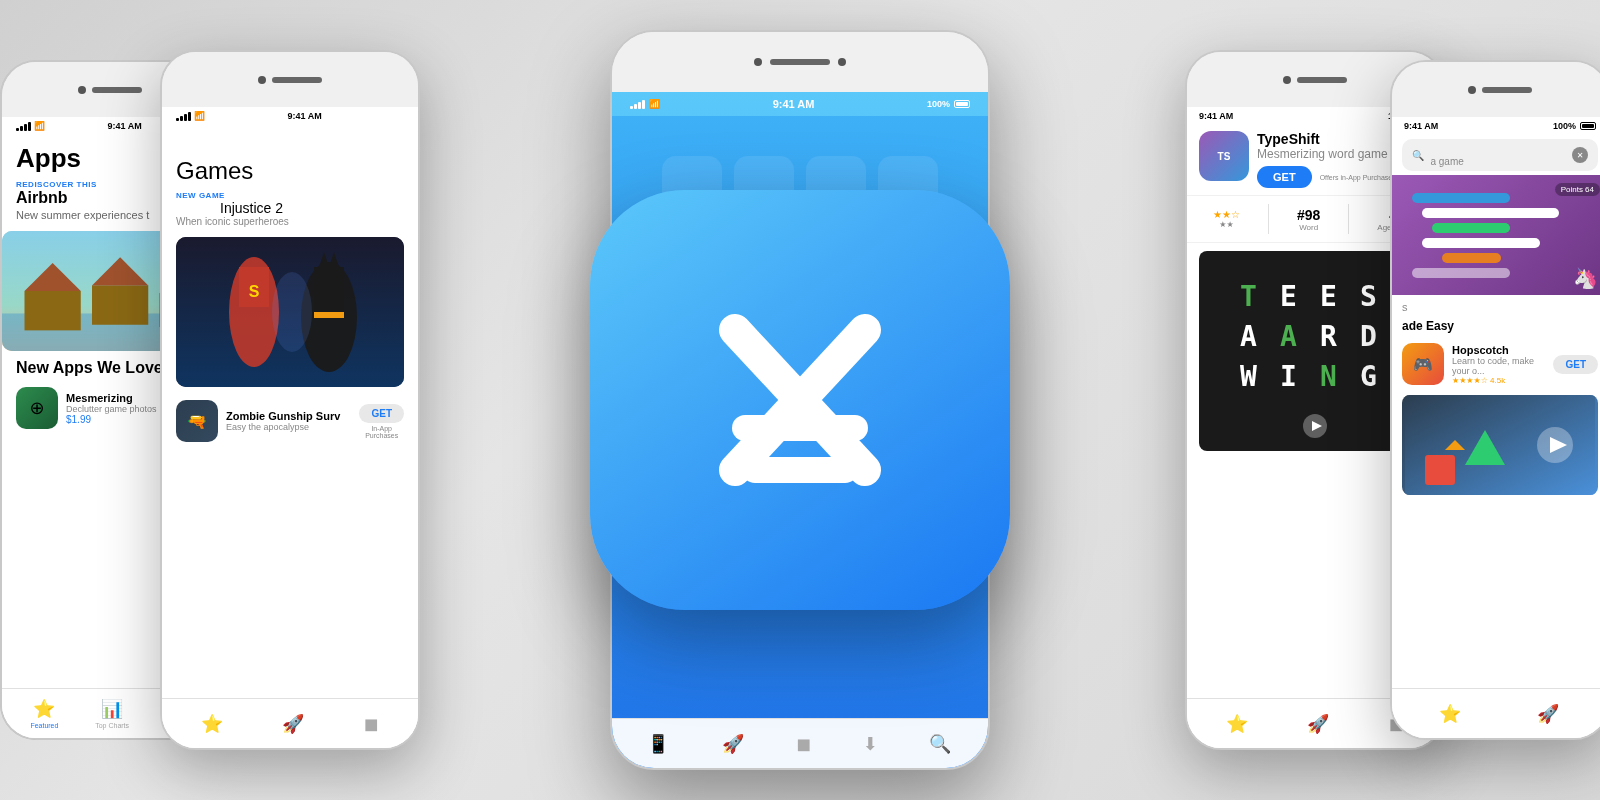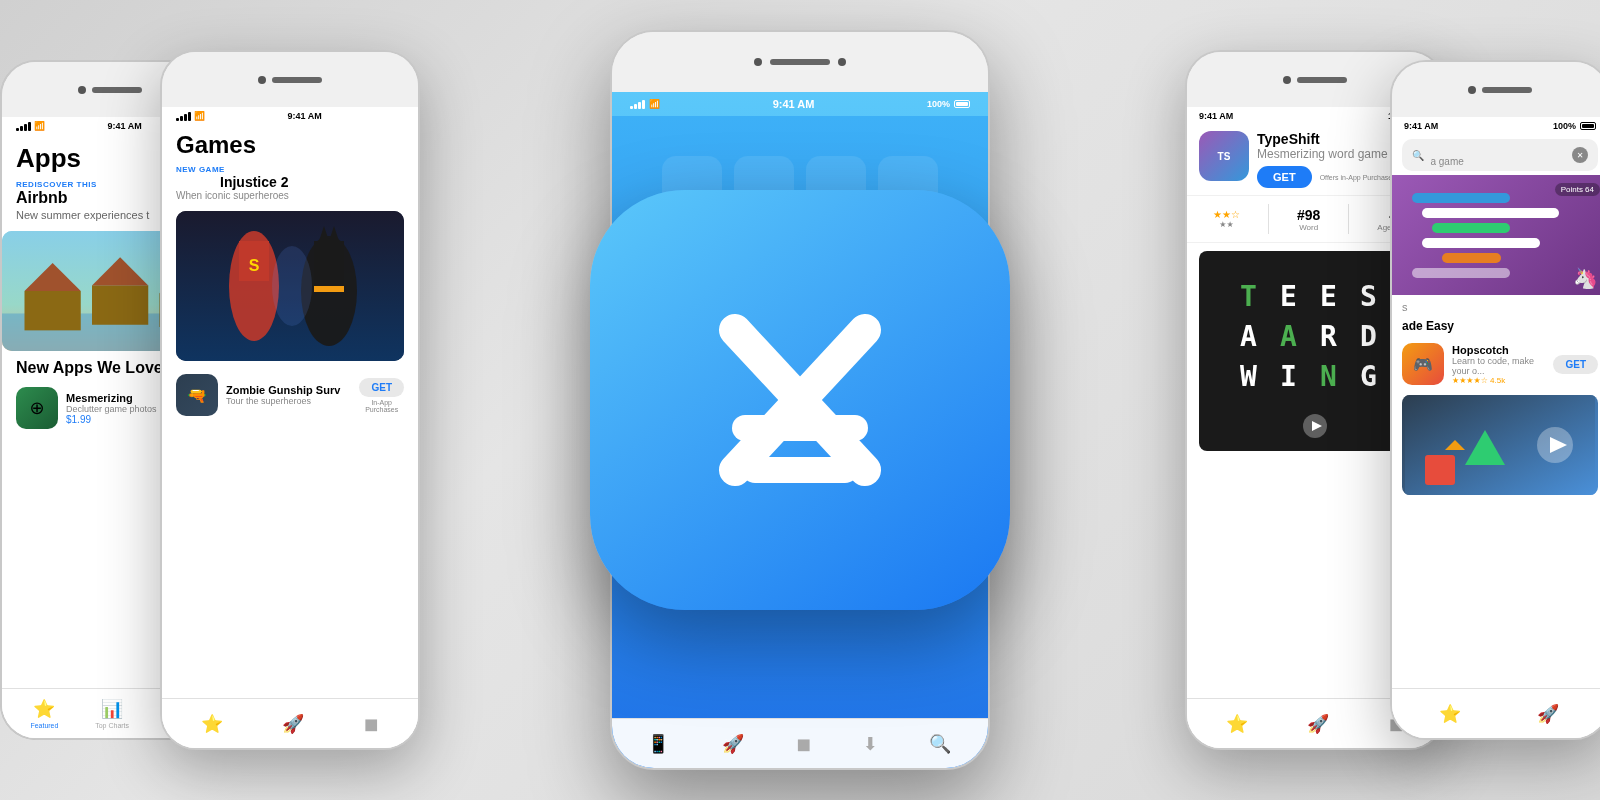"Games" .p2-title { font-weight: 700 -> 400; margin-top: none -> 26px }
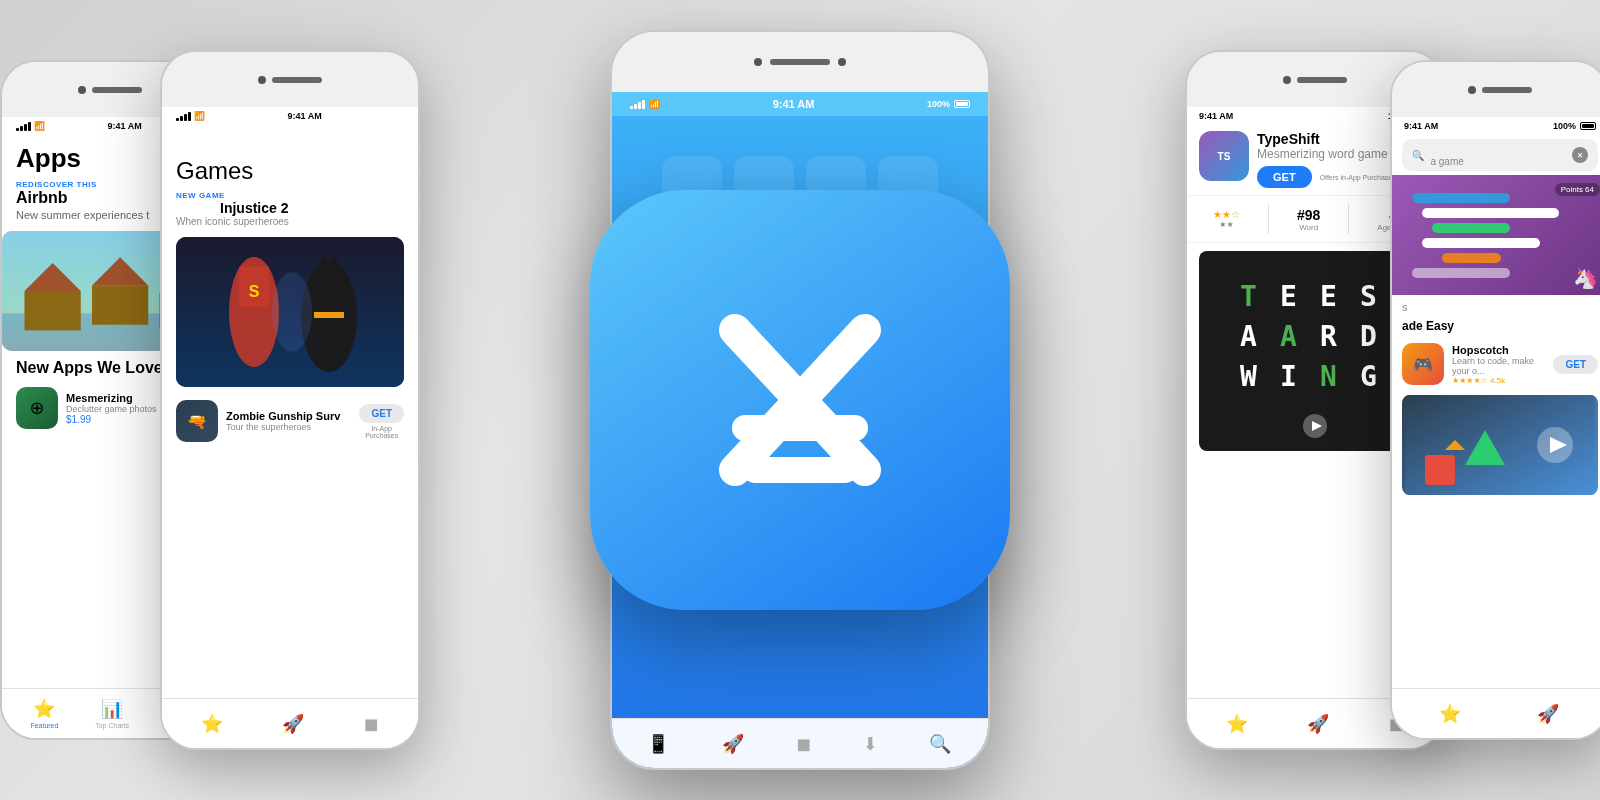"Injustice 2" .p2-game-title { font-weight: 700 -> 400 }
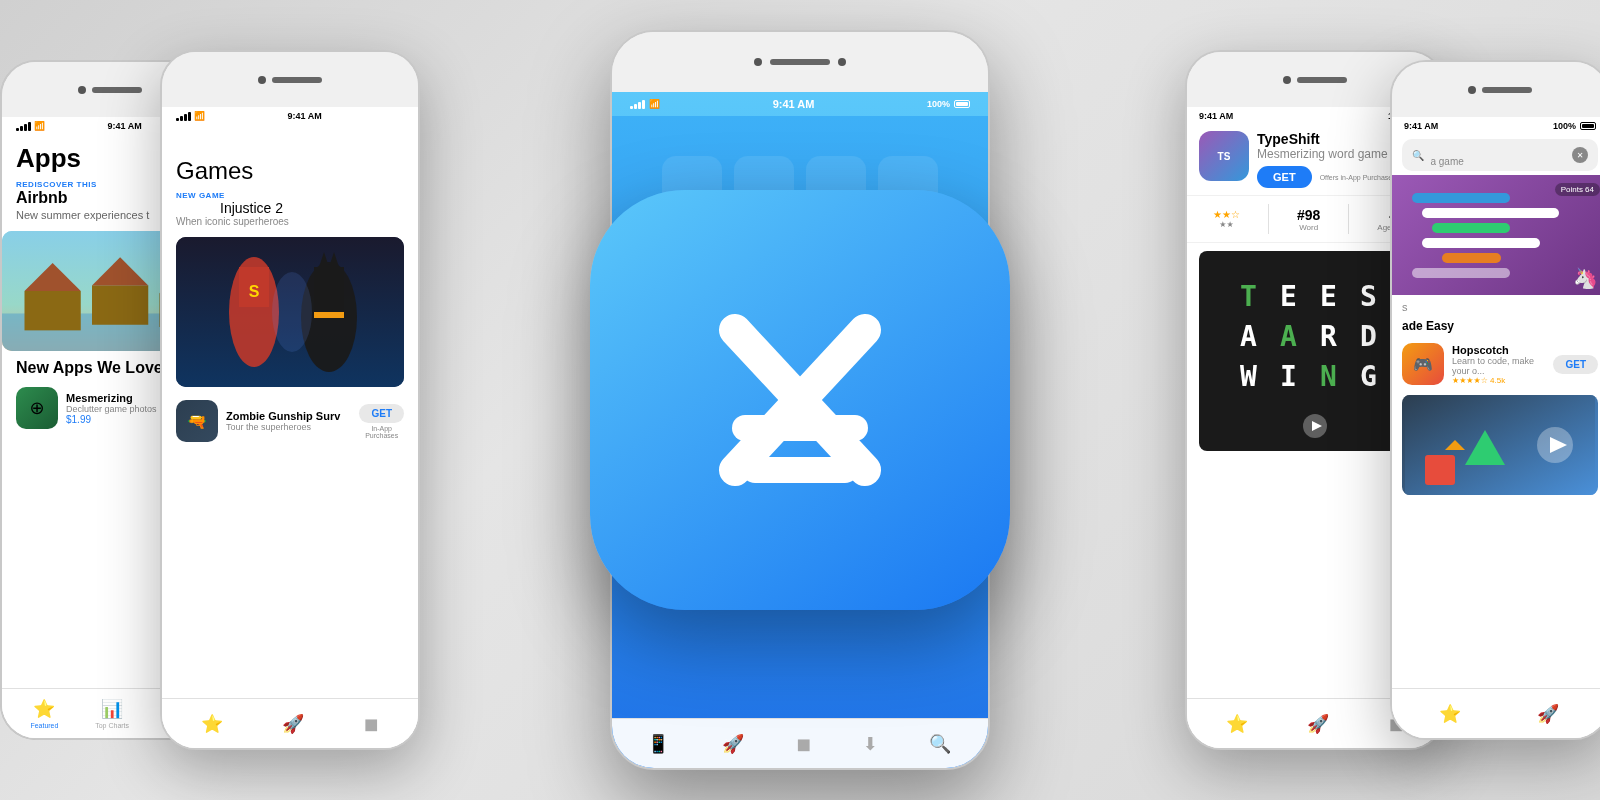"Tour the superheroes" div.app-desc-text { text: Tour the superheroes -> Easy the apocalypse }
